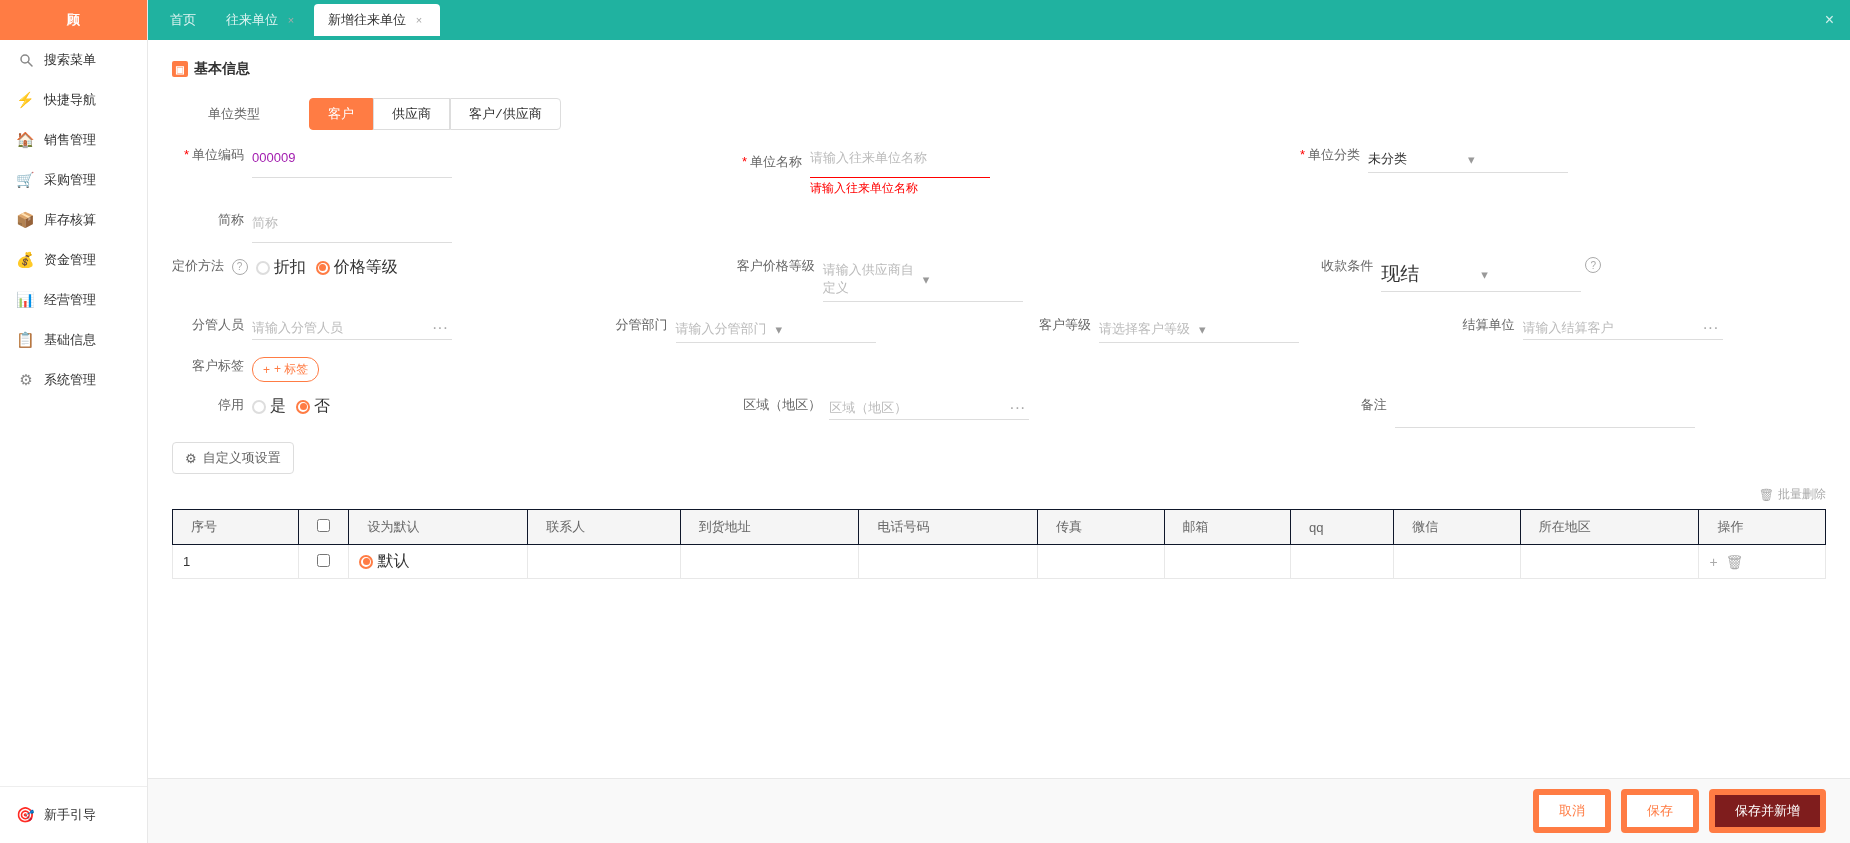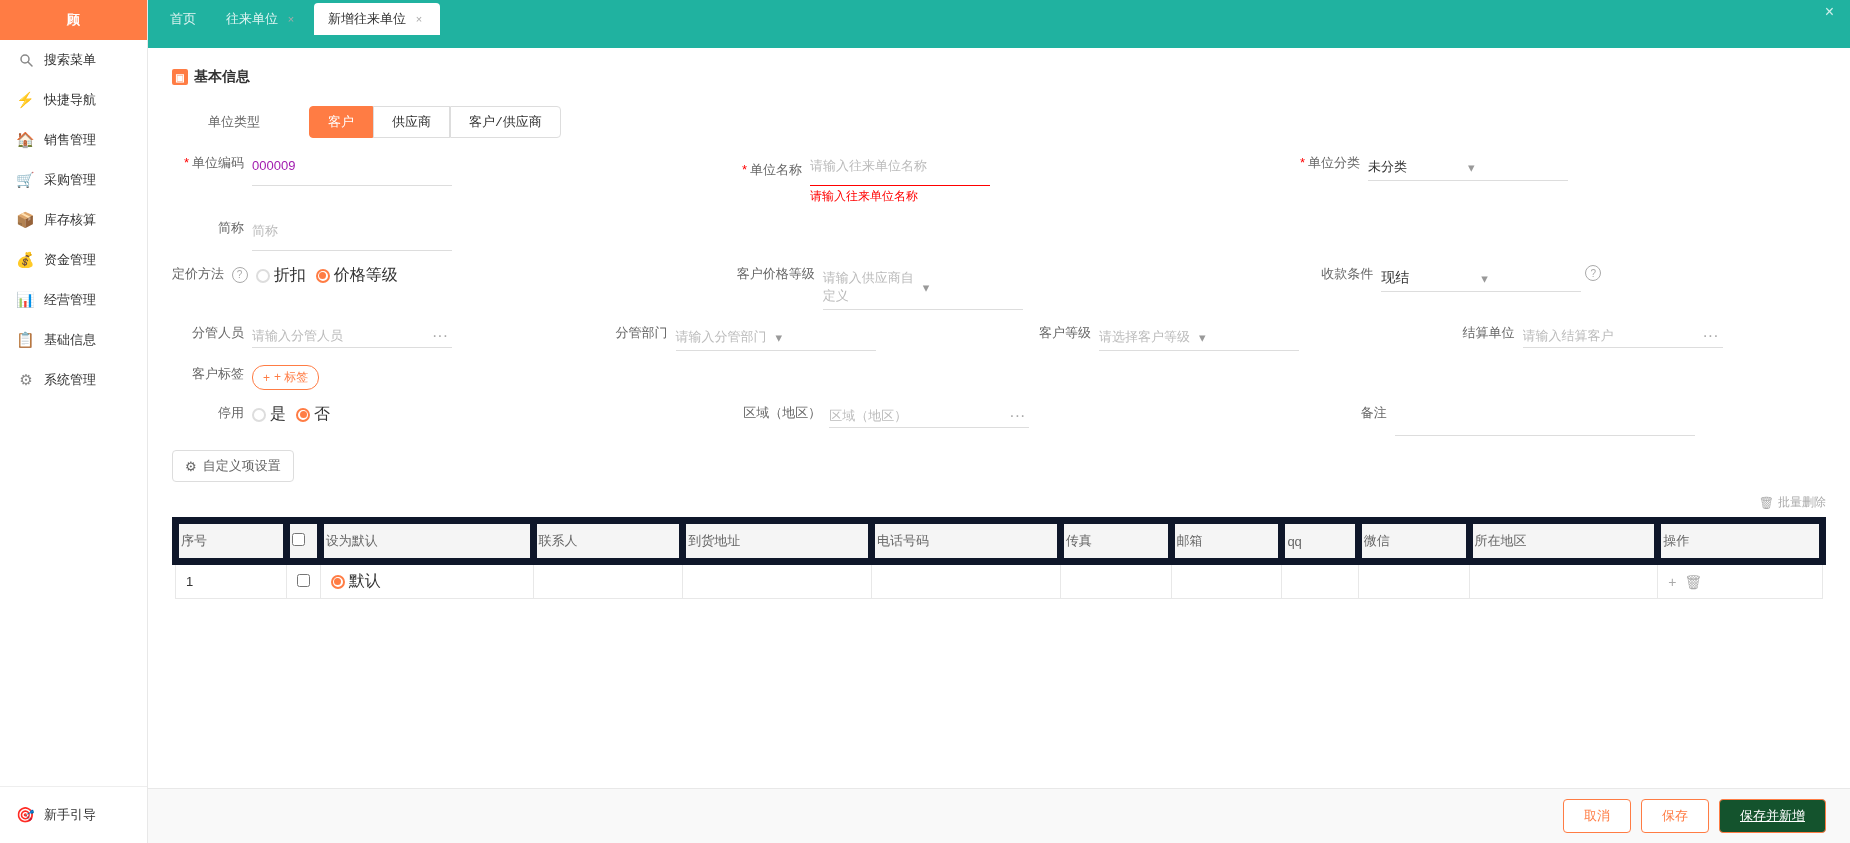"首页" .tab-bar { align-items: flex-start -> center; height: 48px -> 40px }
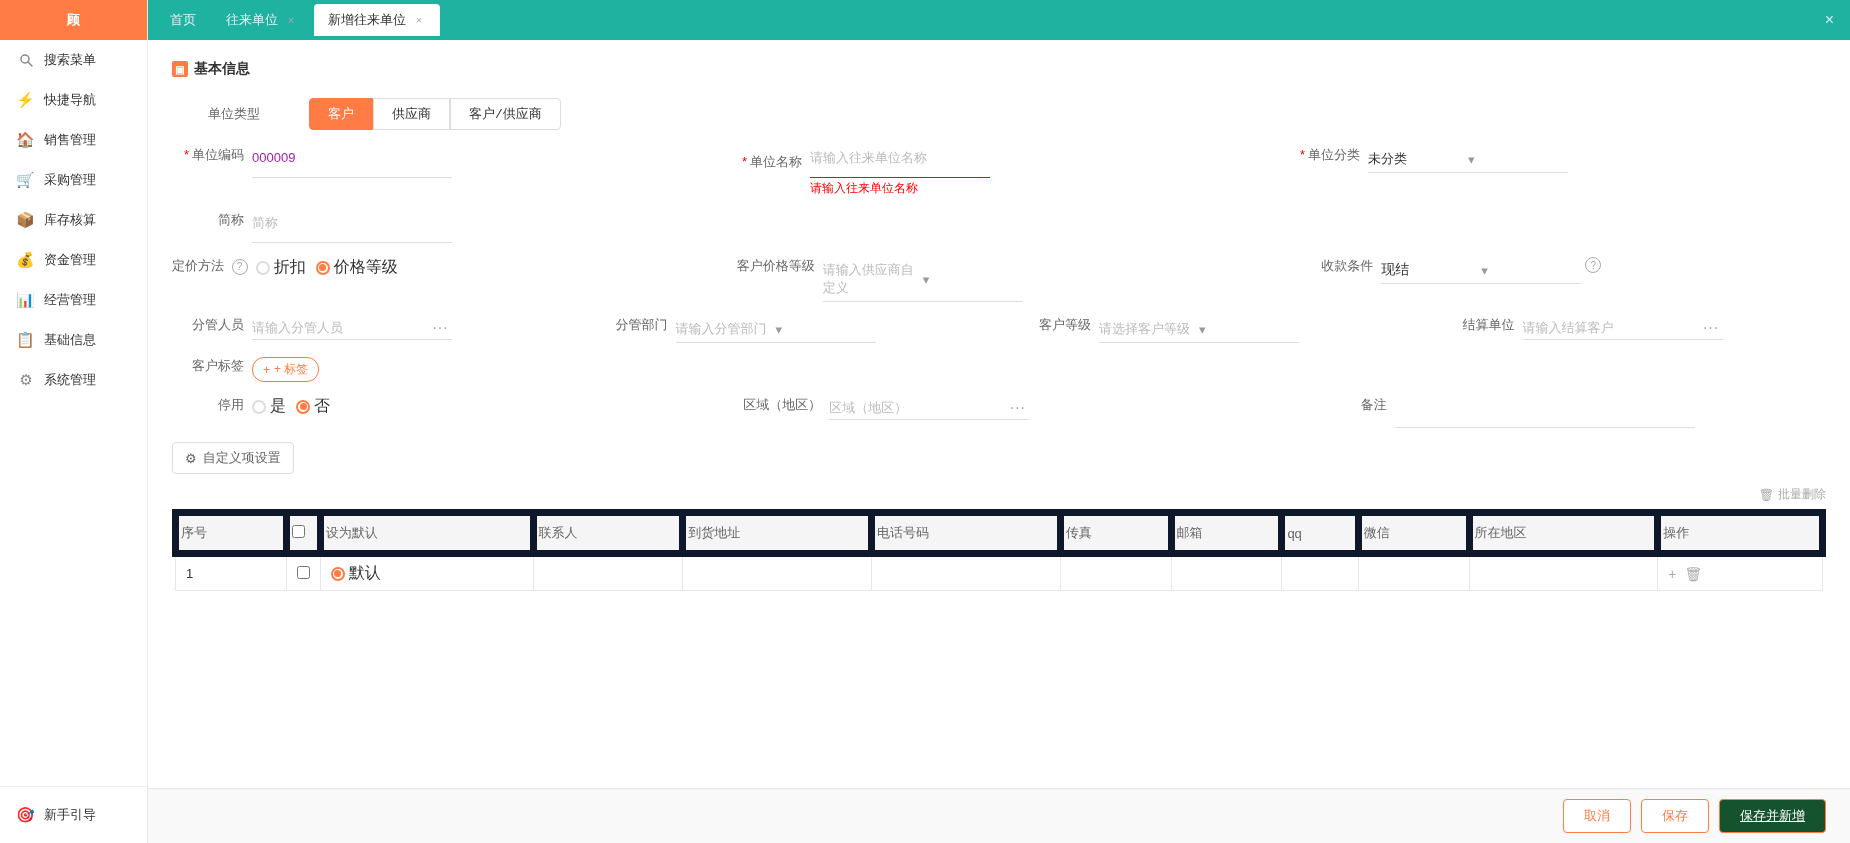"现结" span { font-size: 14px -> 19px }
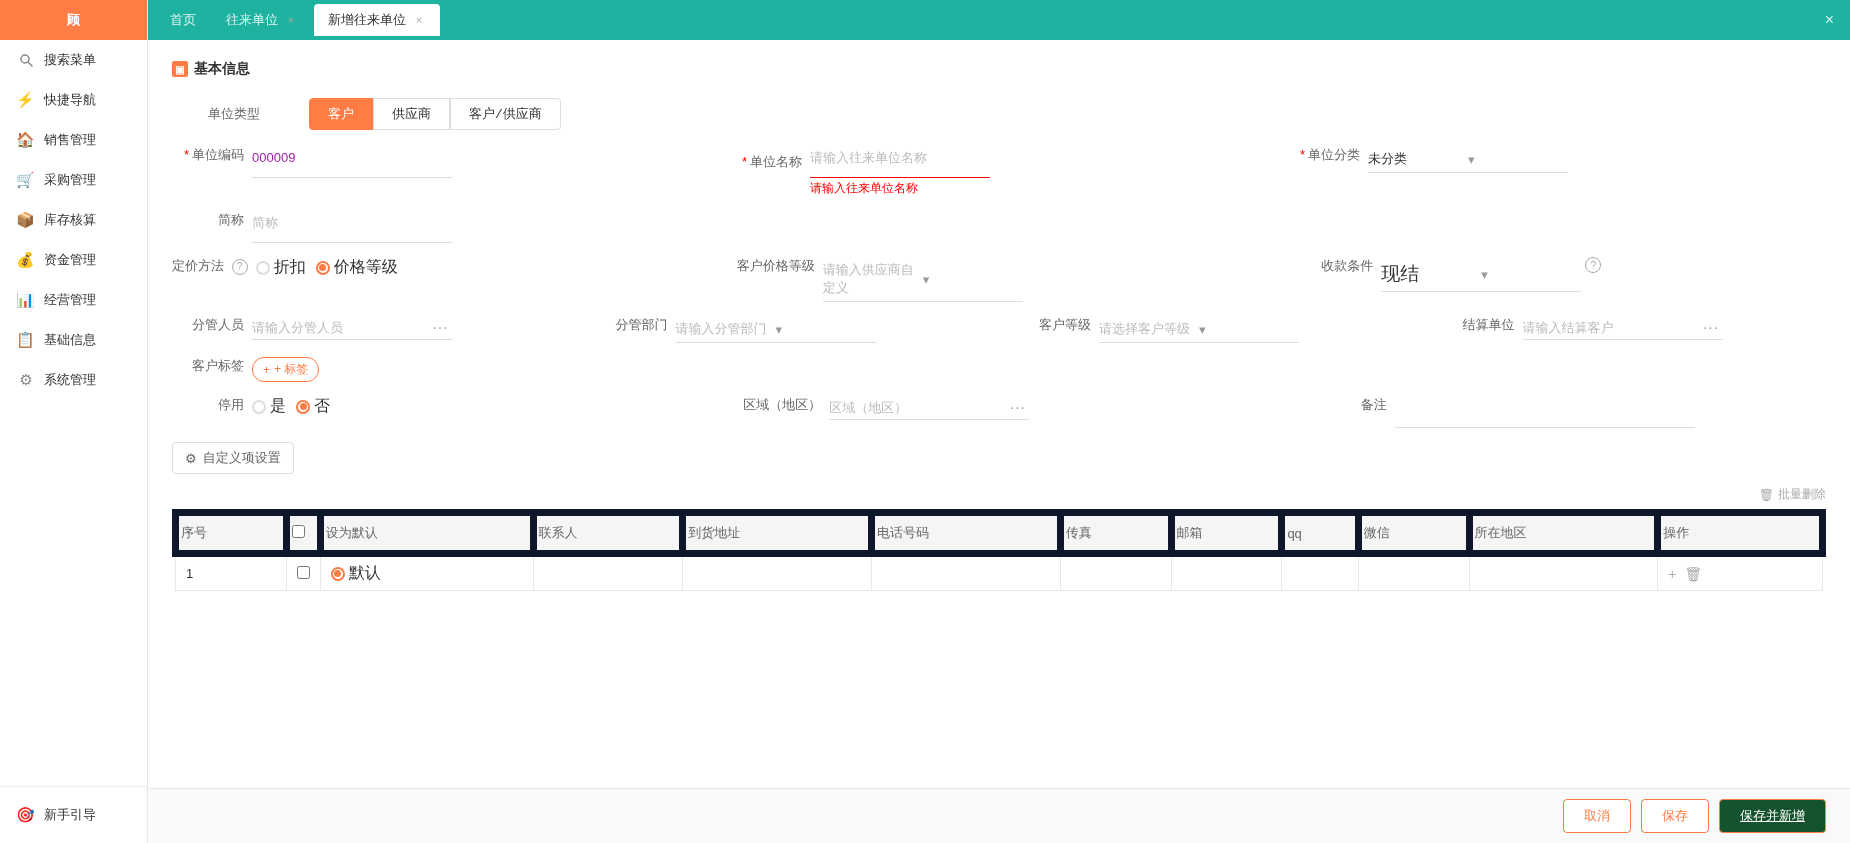"序号" .data-table th { border: 7px solid #0f172a -> 1px solid #0f172a; padding: 8px 2px -> 8px 18px }
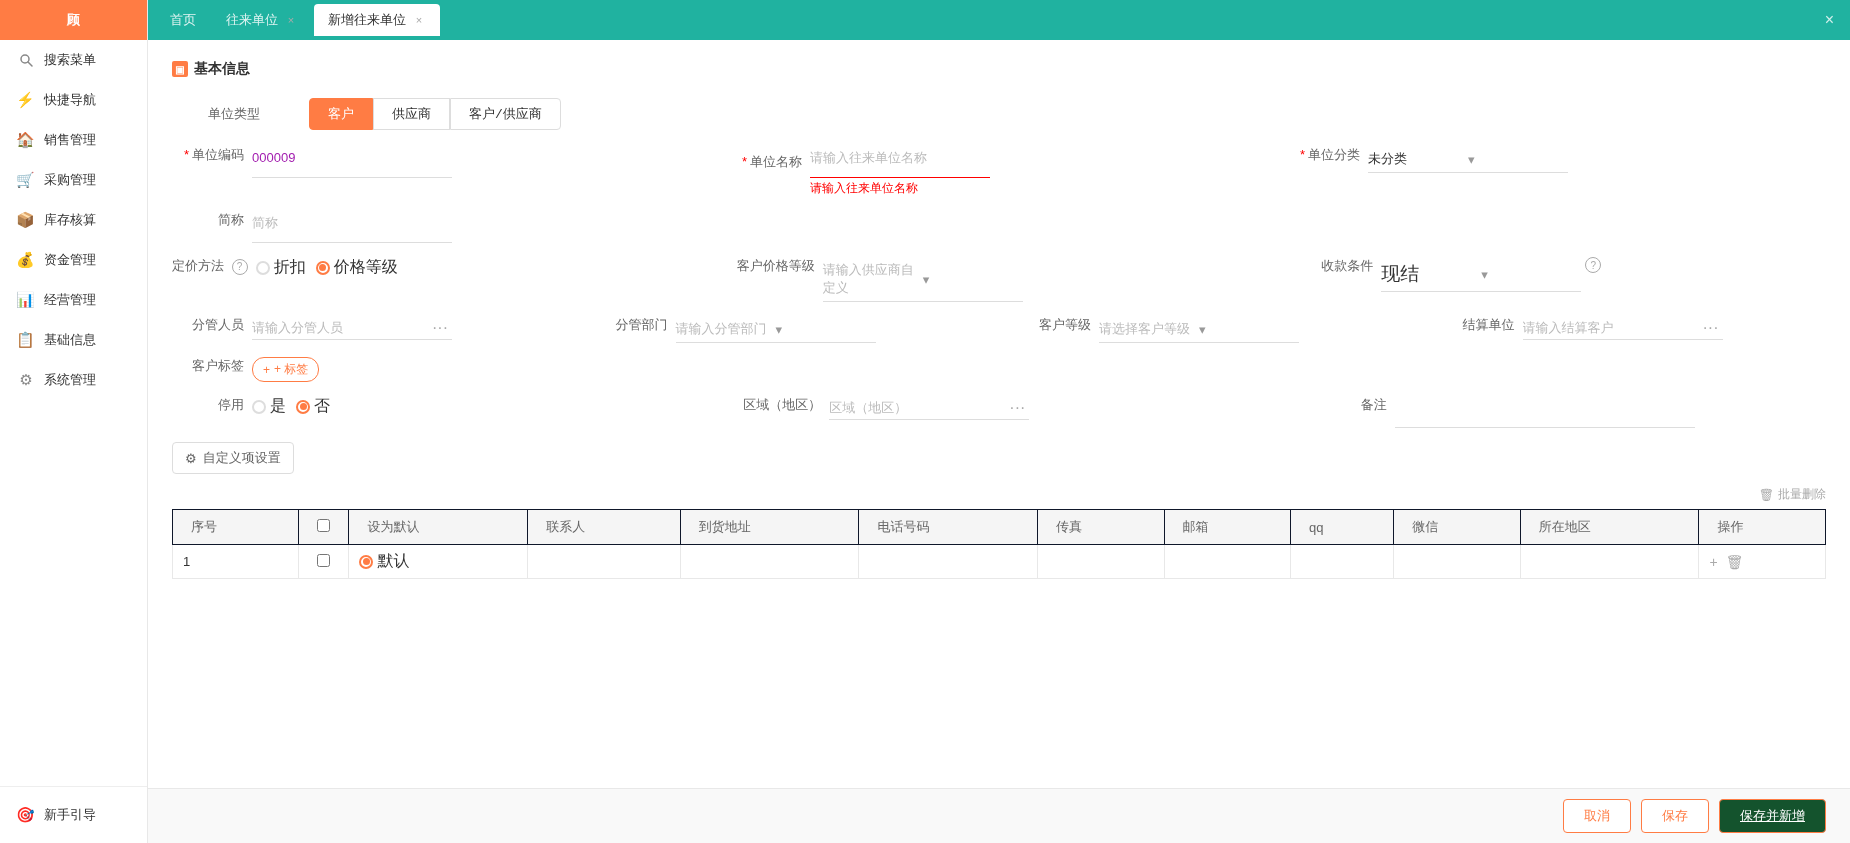"取消" .btn { border: 1px solid #eab308 -> 6px solid #eab308 }
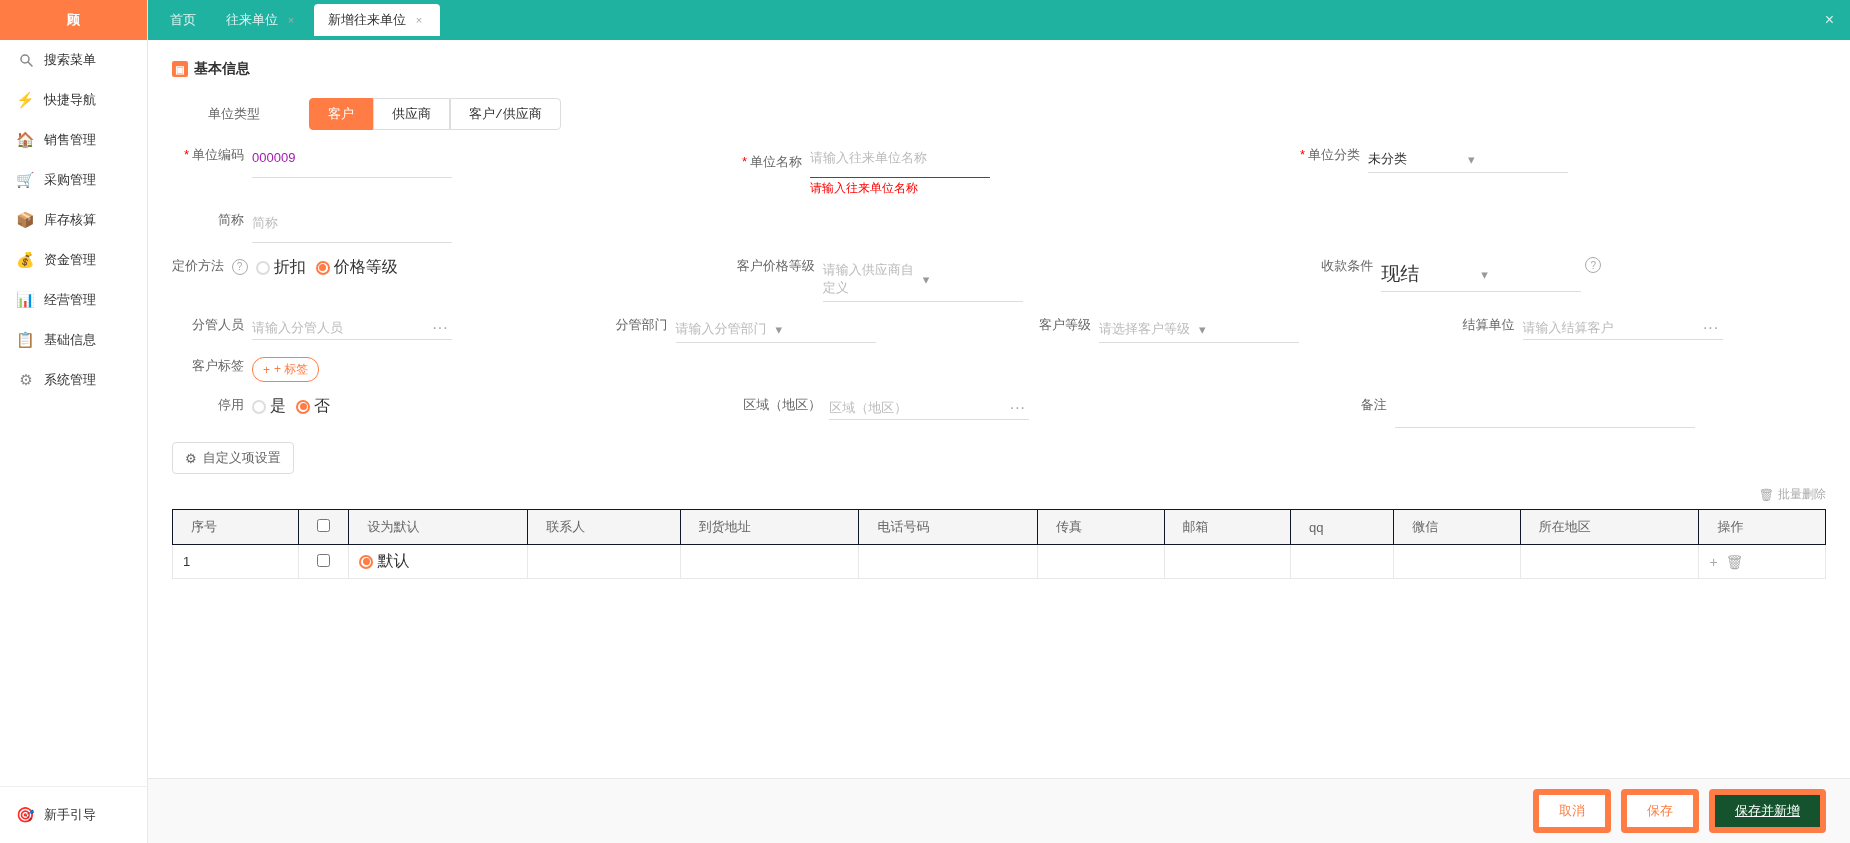"保存并新增" .btn-primary { background: #14532d -> #7f1d1d; text-decoration: underline -> none }
